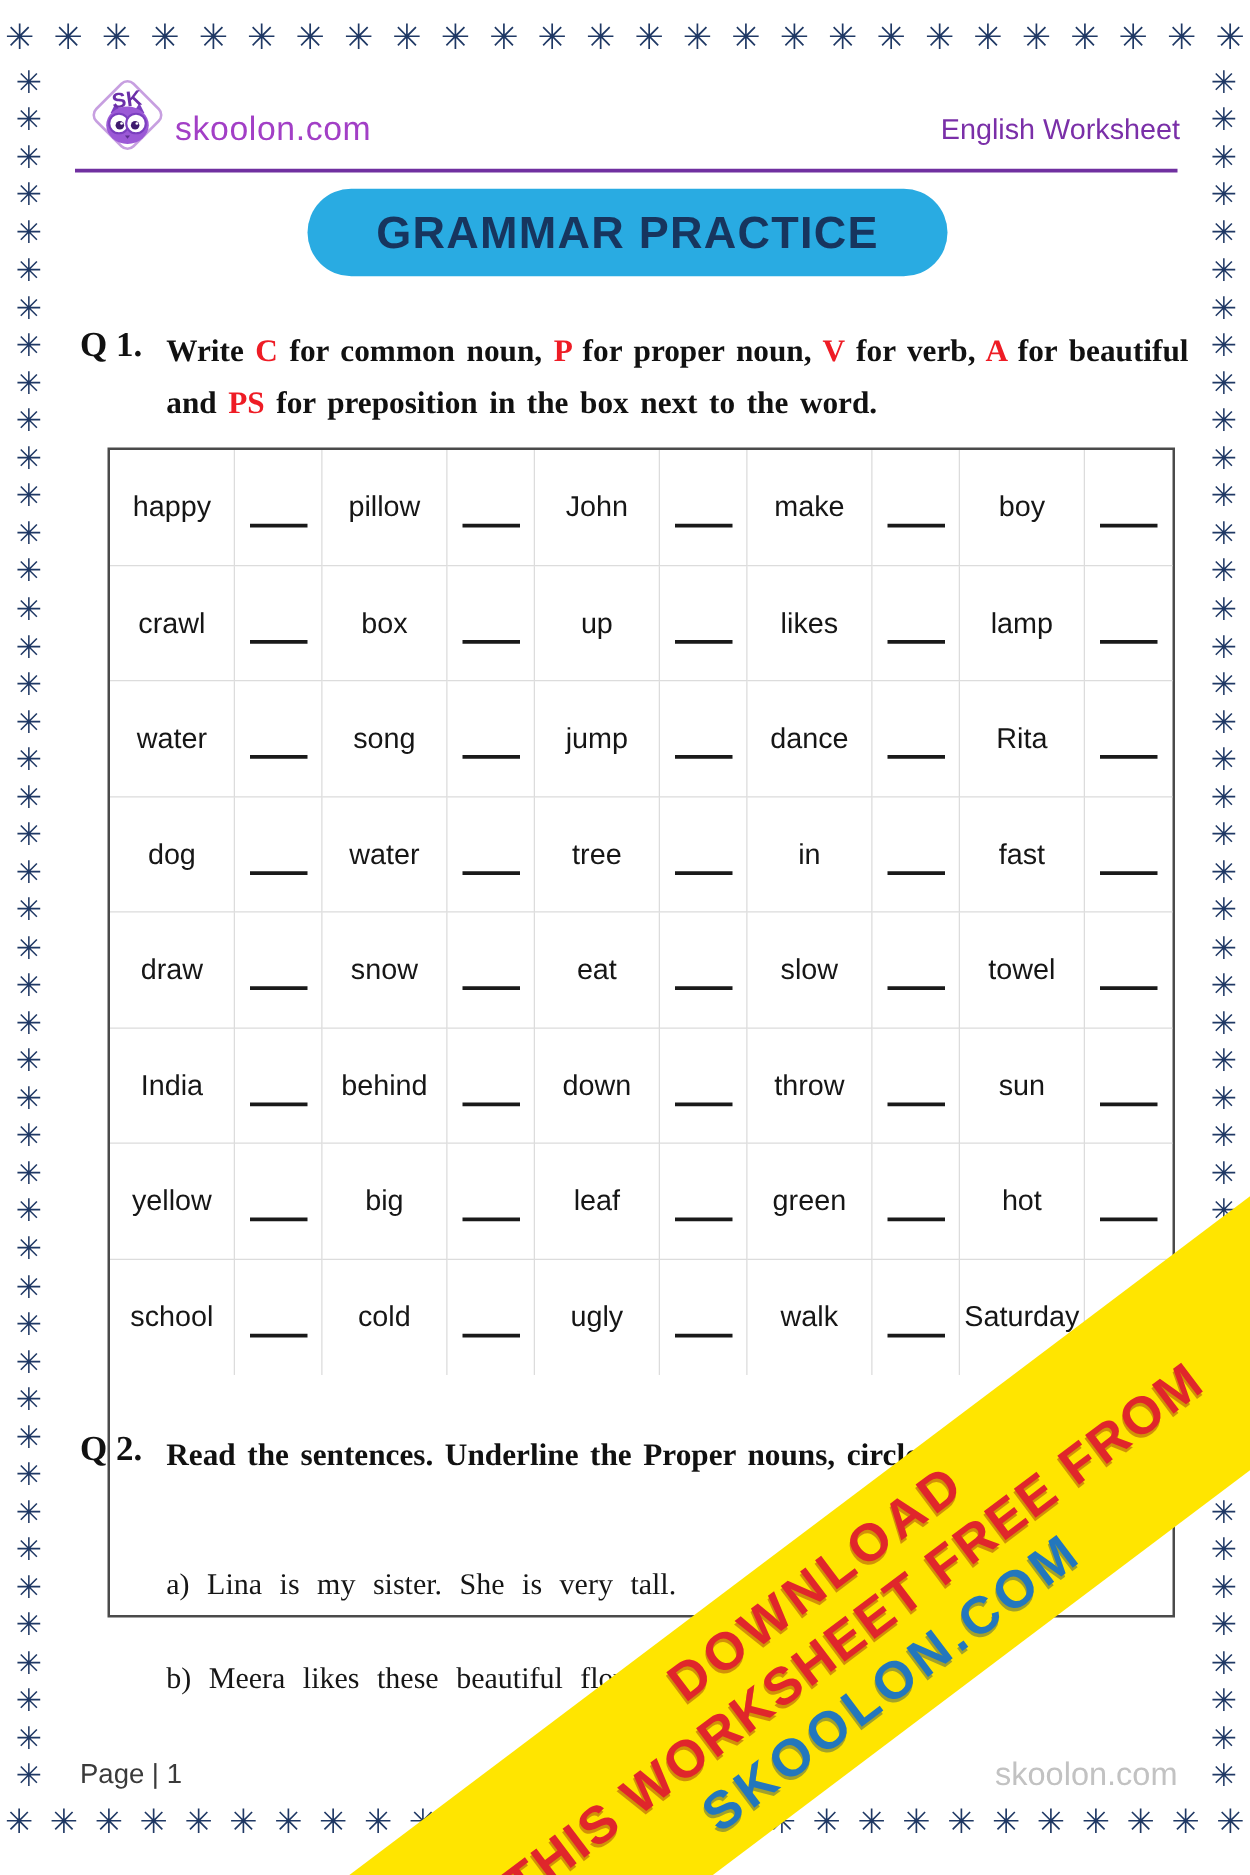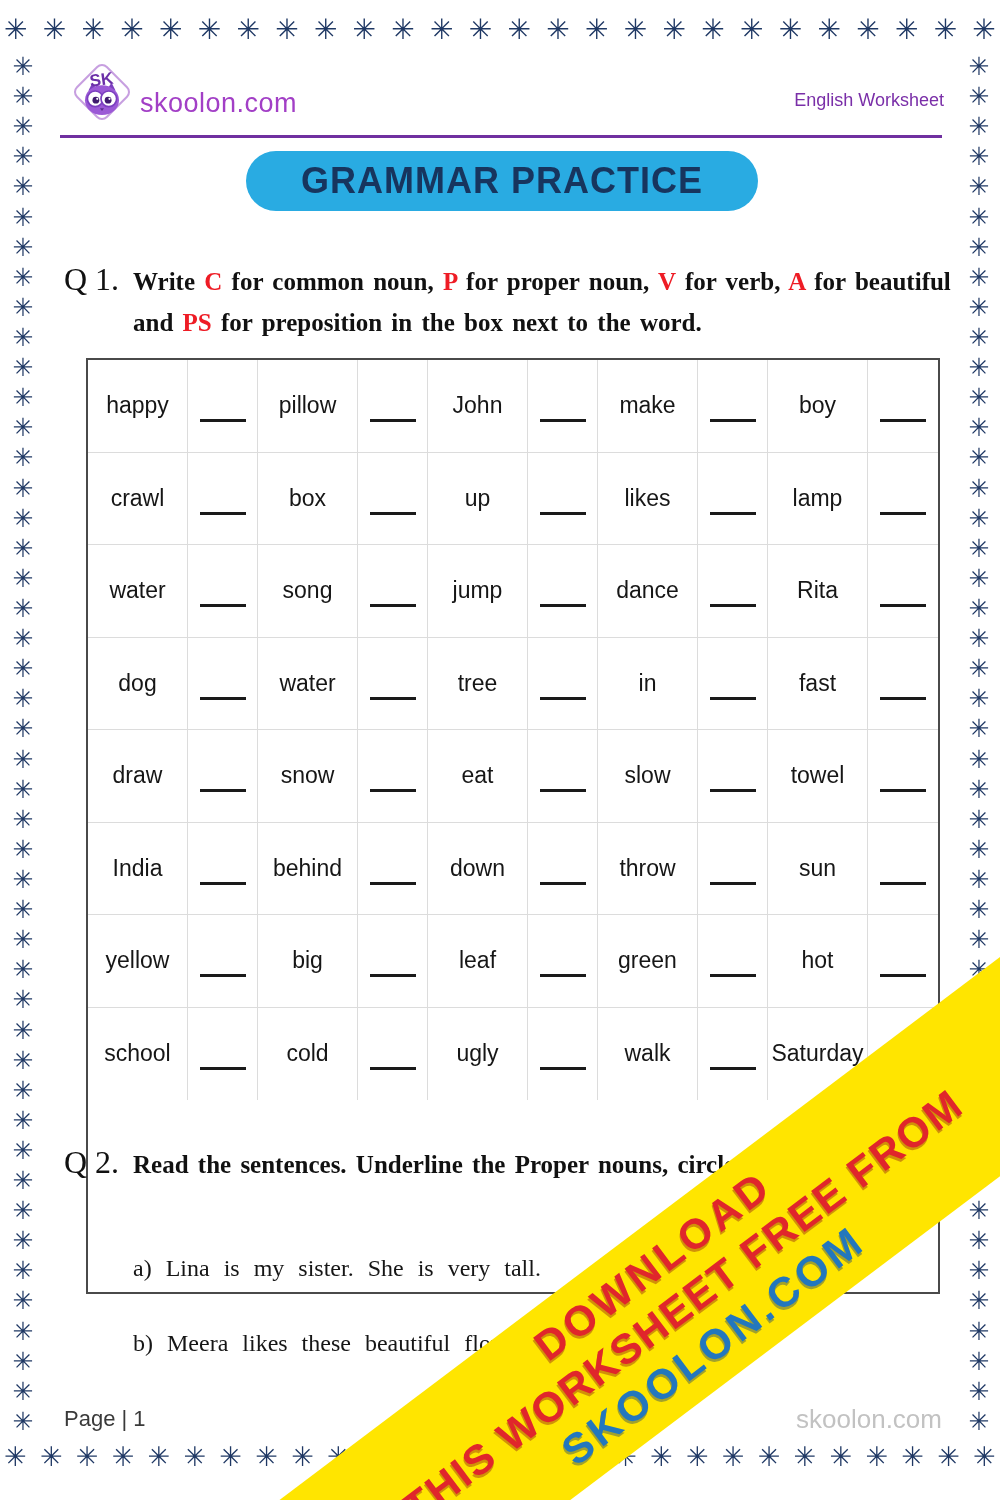"English Worksheet" .right-label { font-size: 18px -> 23px }
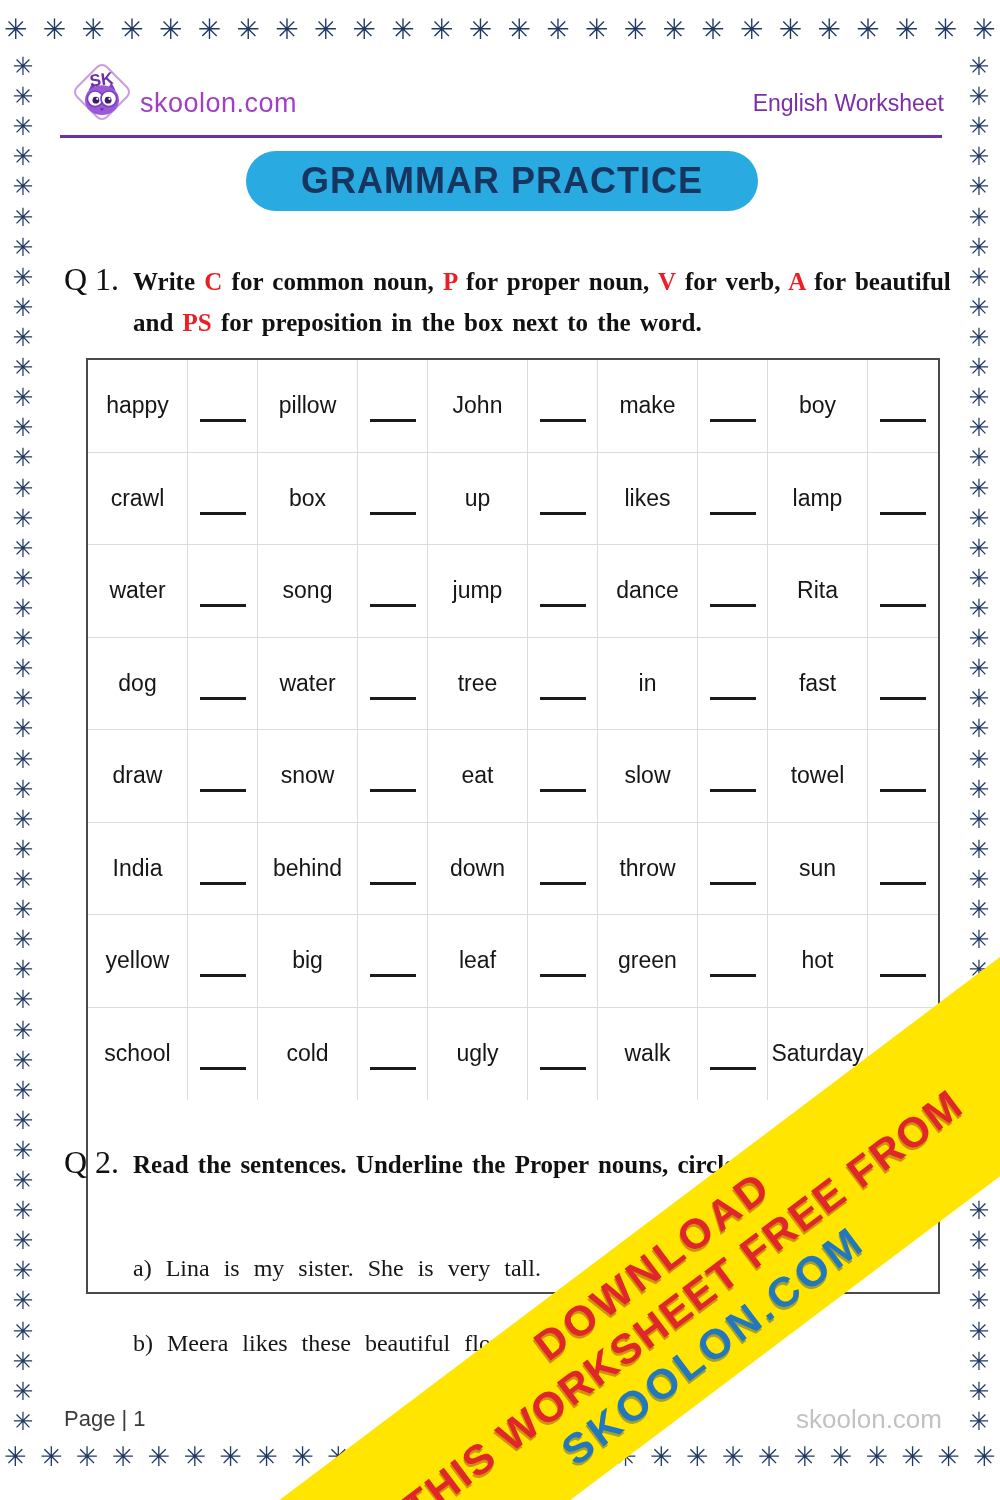"GRAMMAR PRACTICE" .pill { height: 60px -> 70px }
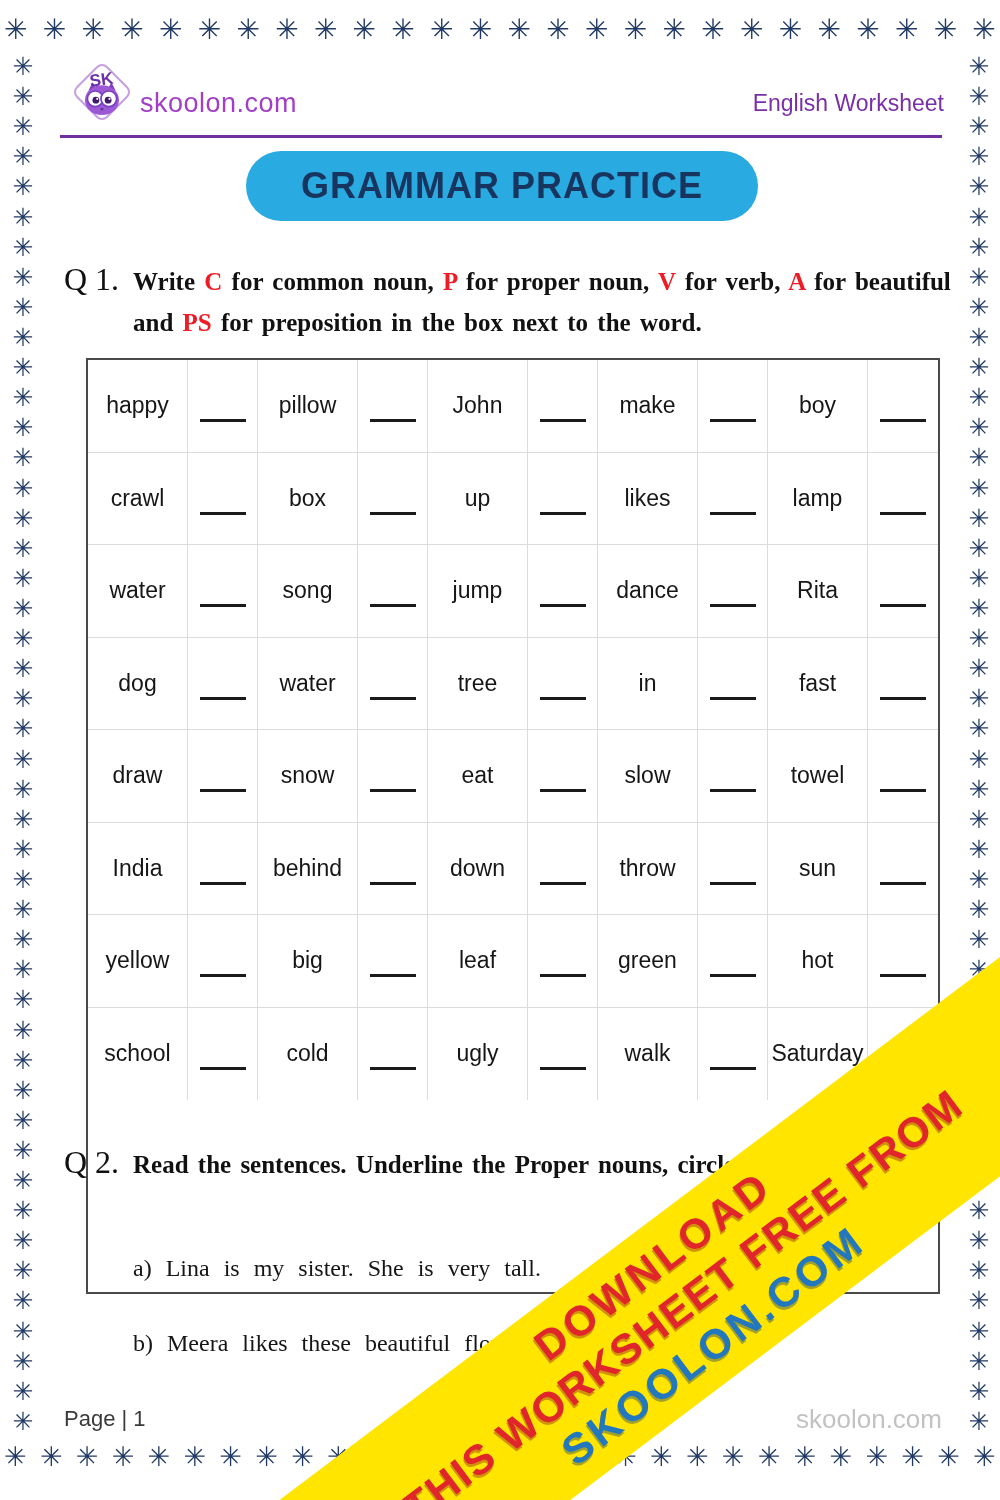"Q 1." .qlabel { font-size: 32px -> 28px; font-weight: normal -> bold }
